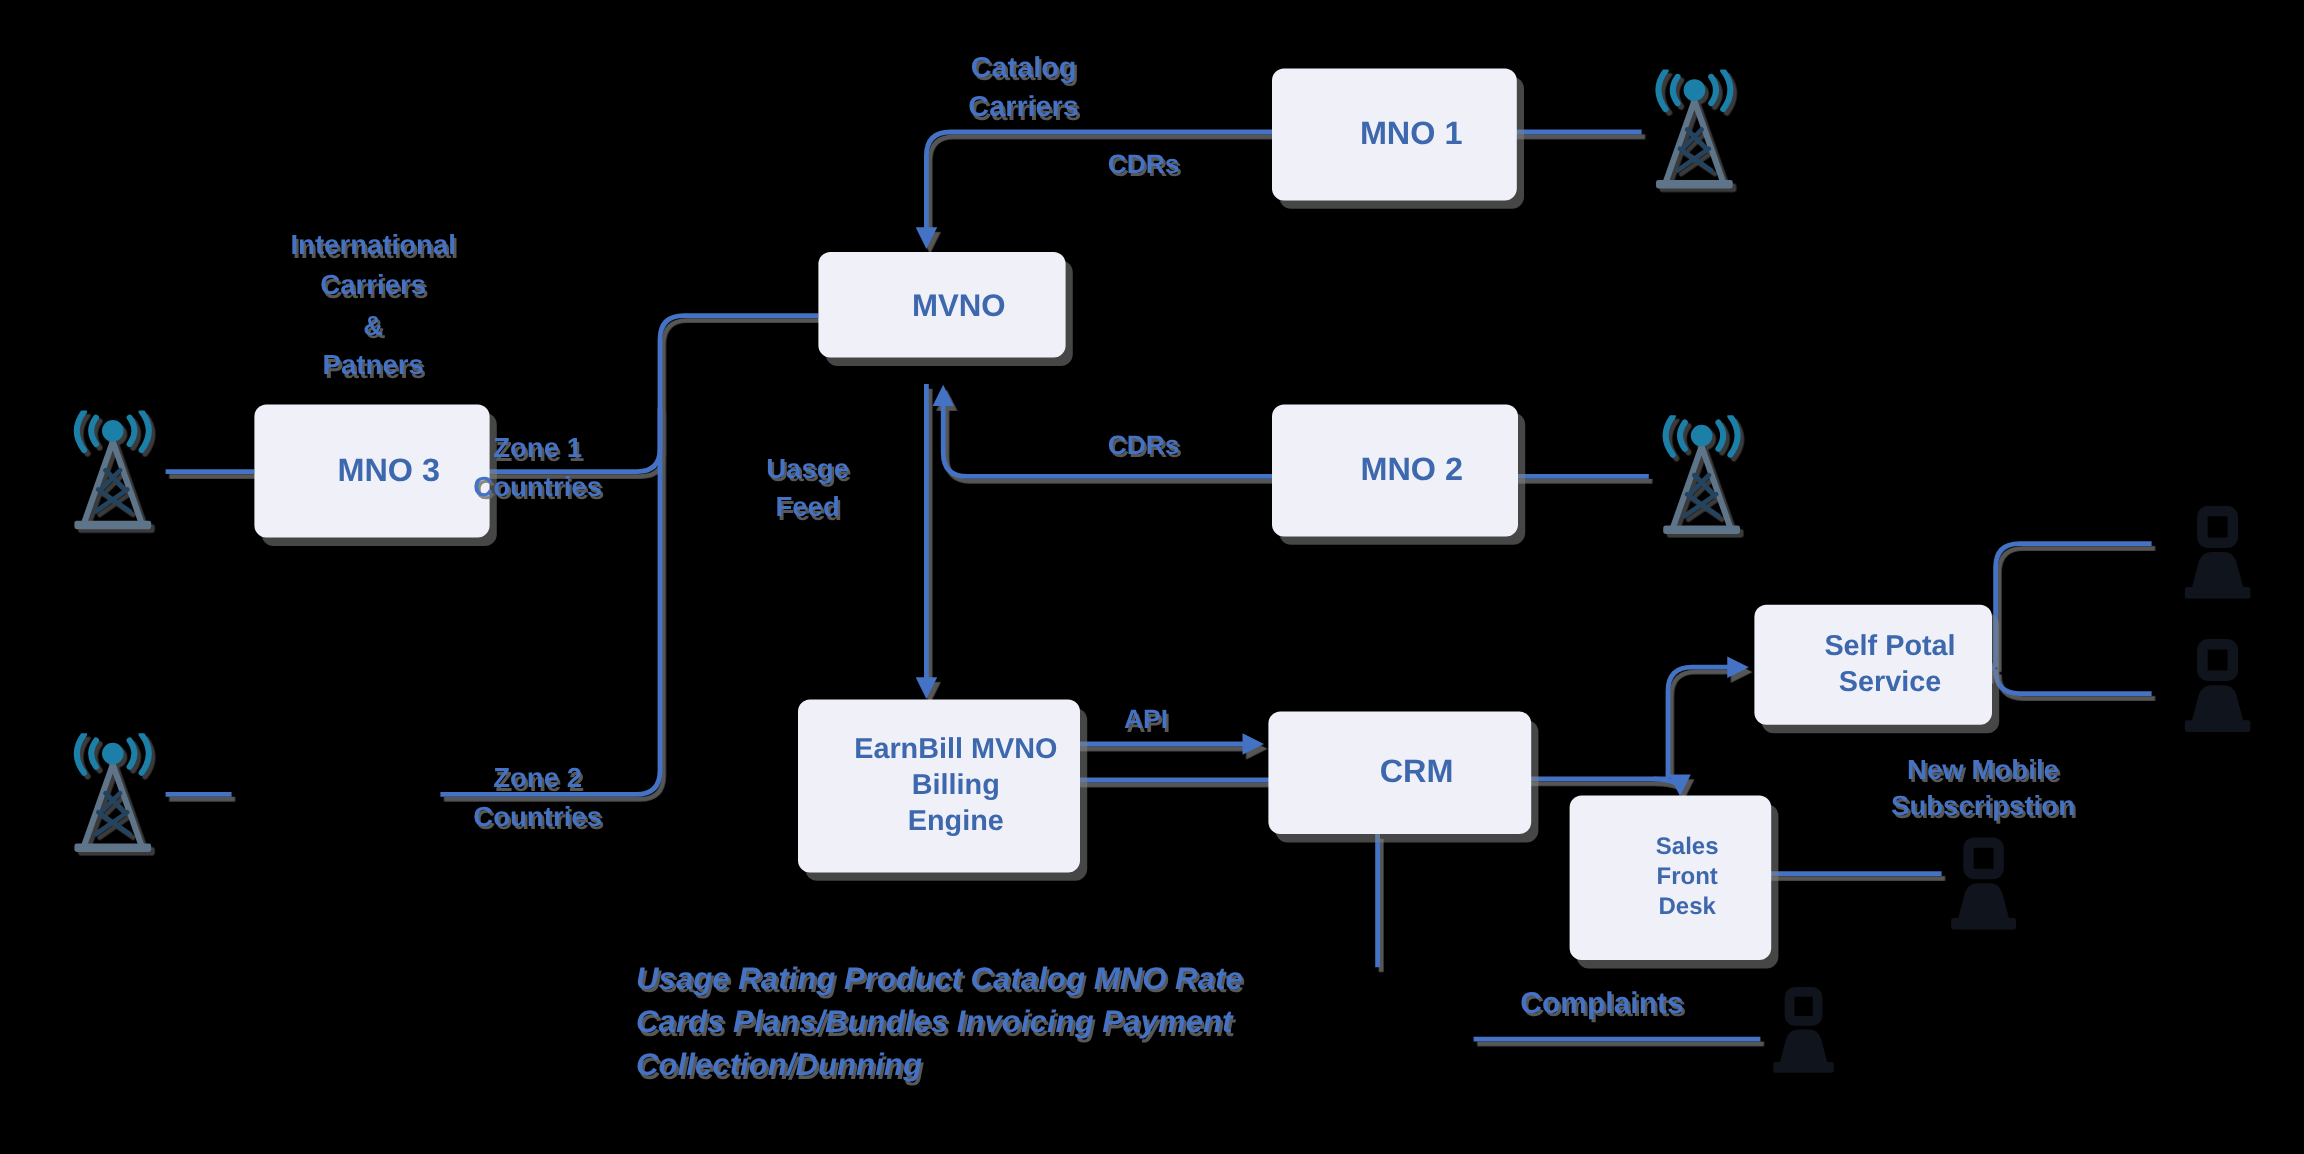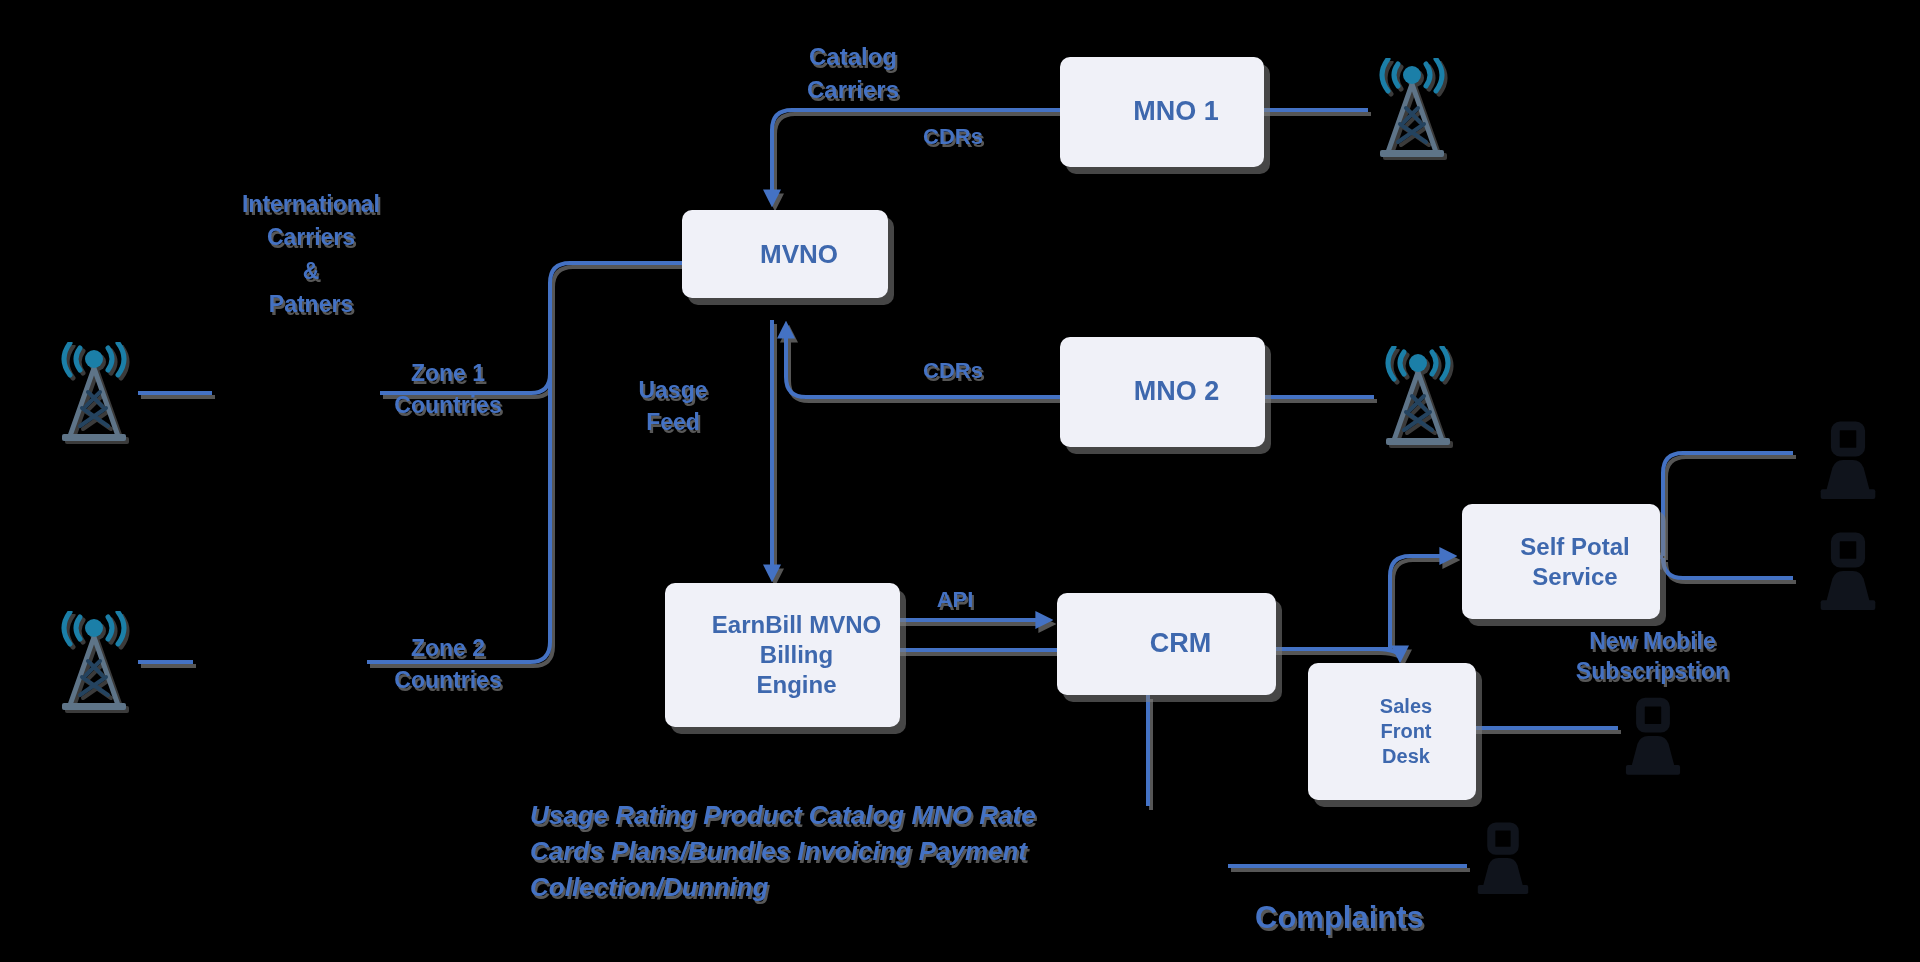"MNO 3" div.node { html: none -> <div>MNO 3</div> }
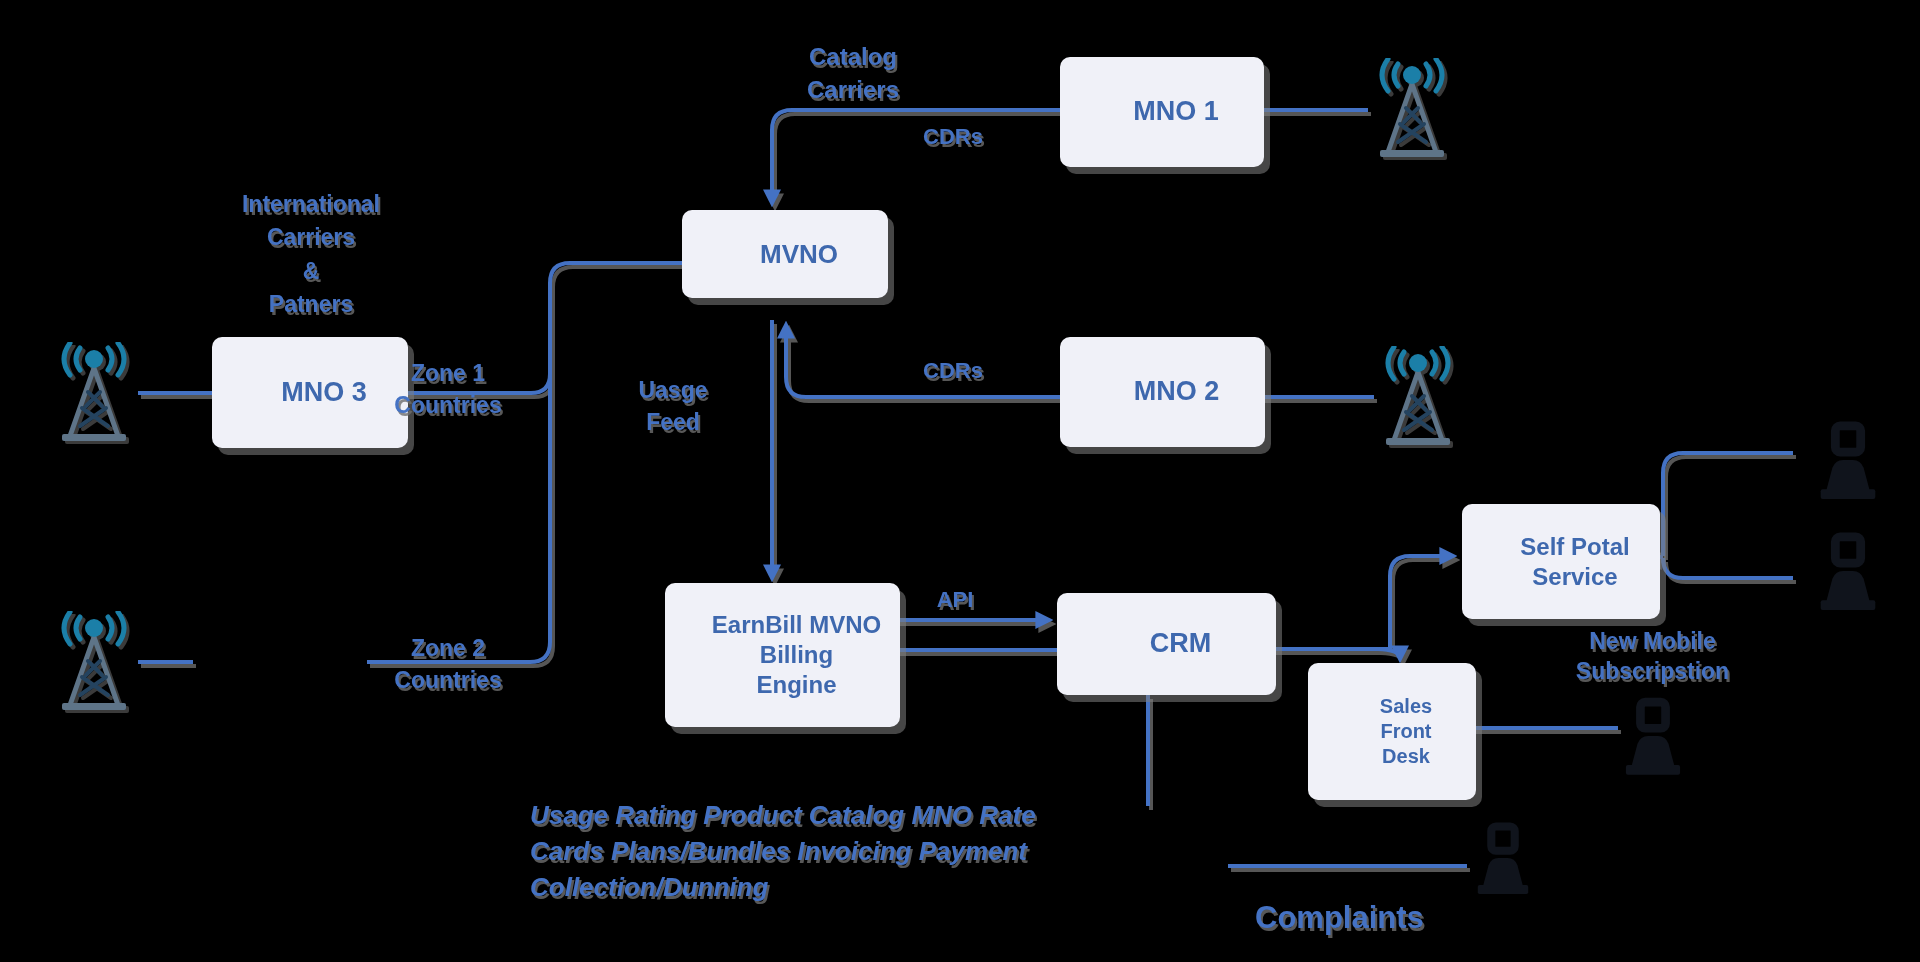"Self Potal" div.node { height: 115px -> 100px }
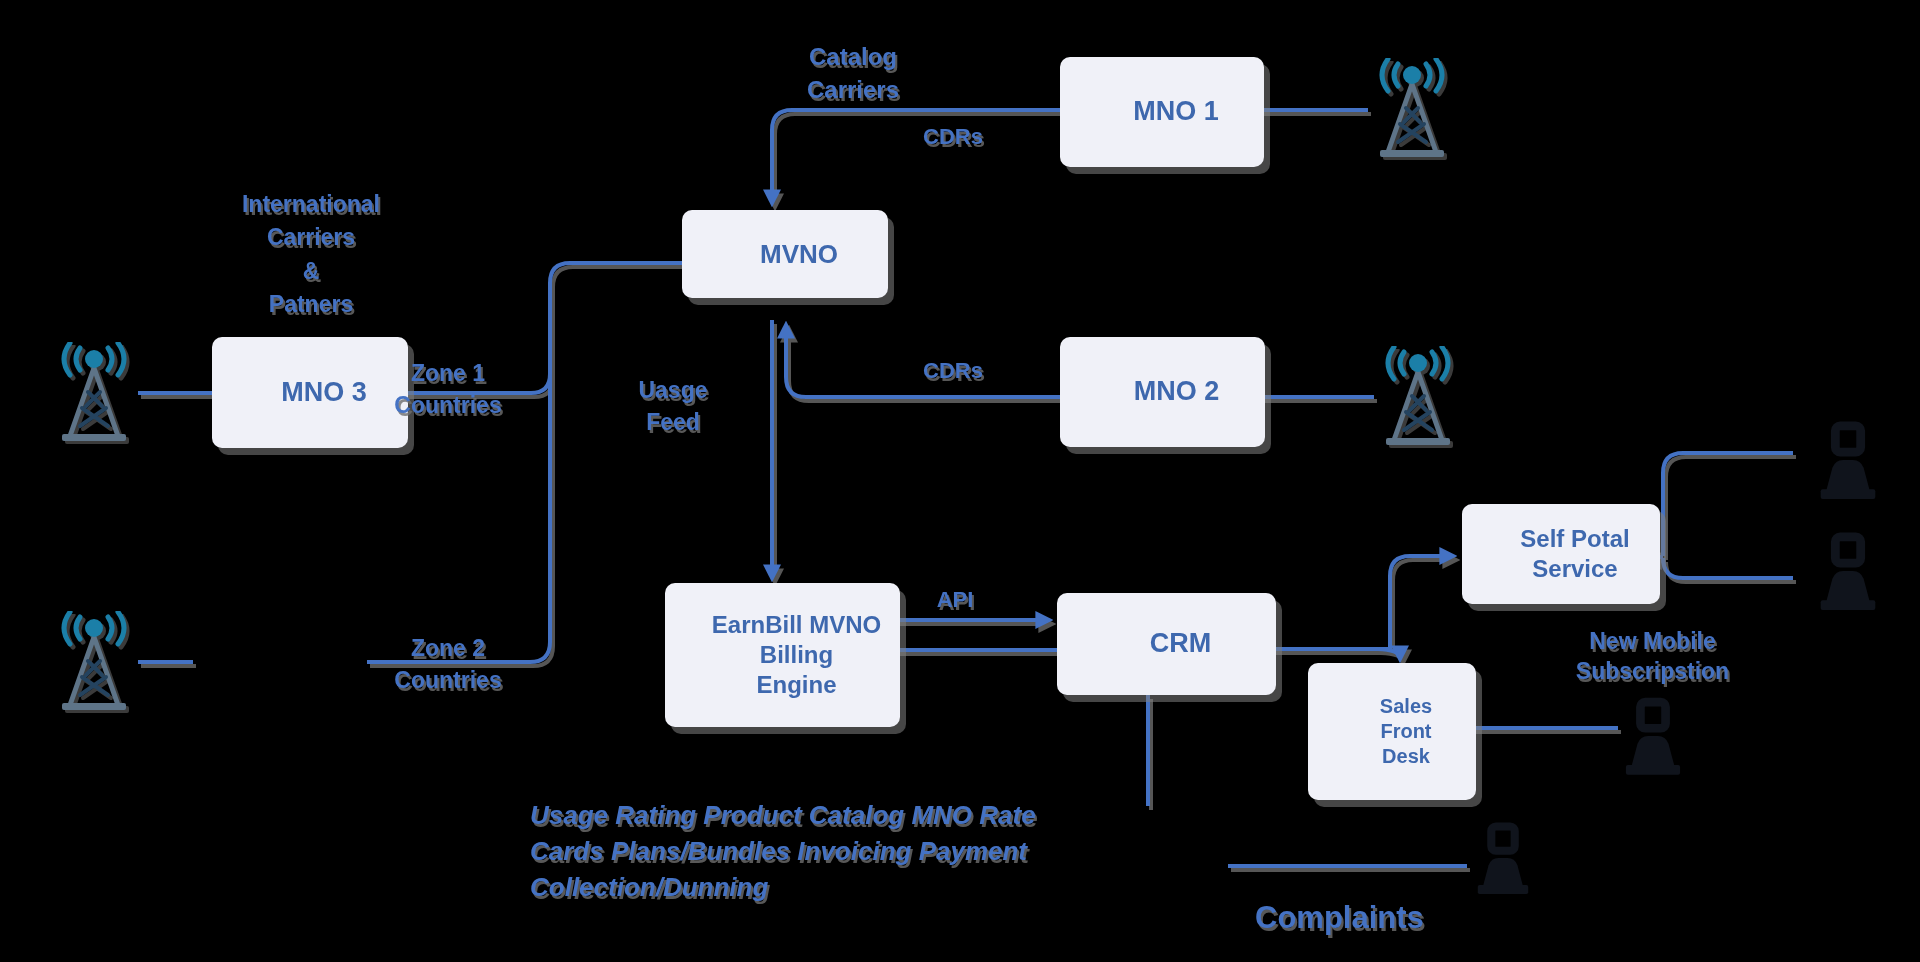"Complaints" div.elabel { font-size: 31px -> 25px; top: 897px -> 819px }
